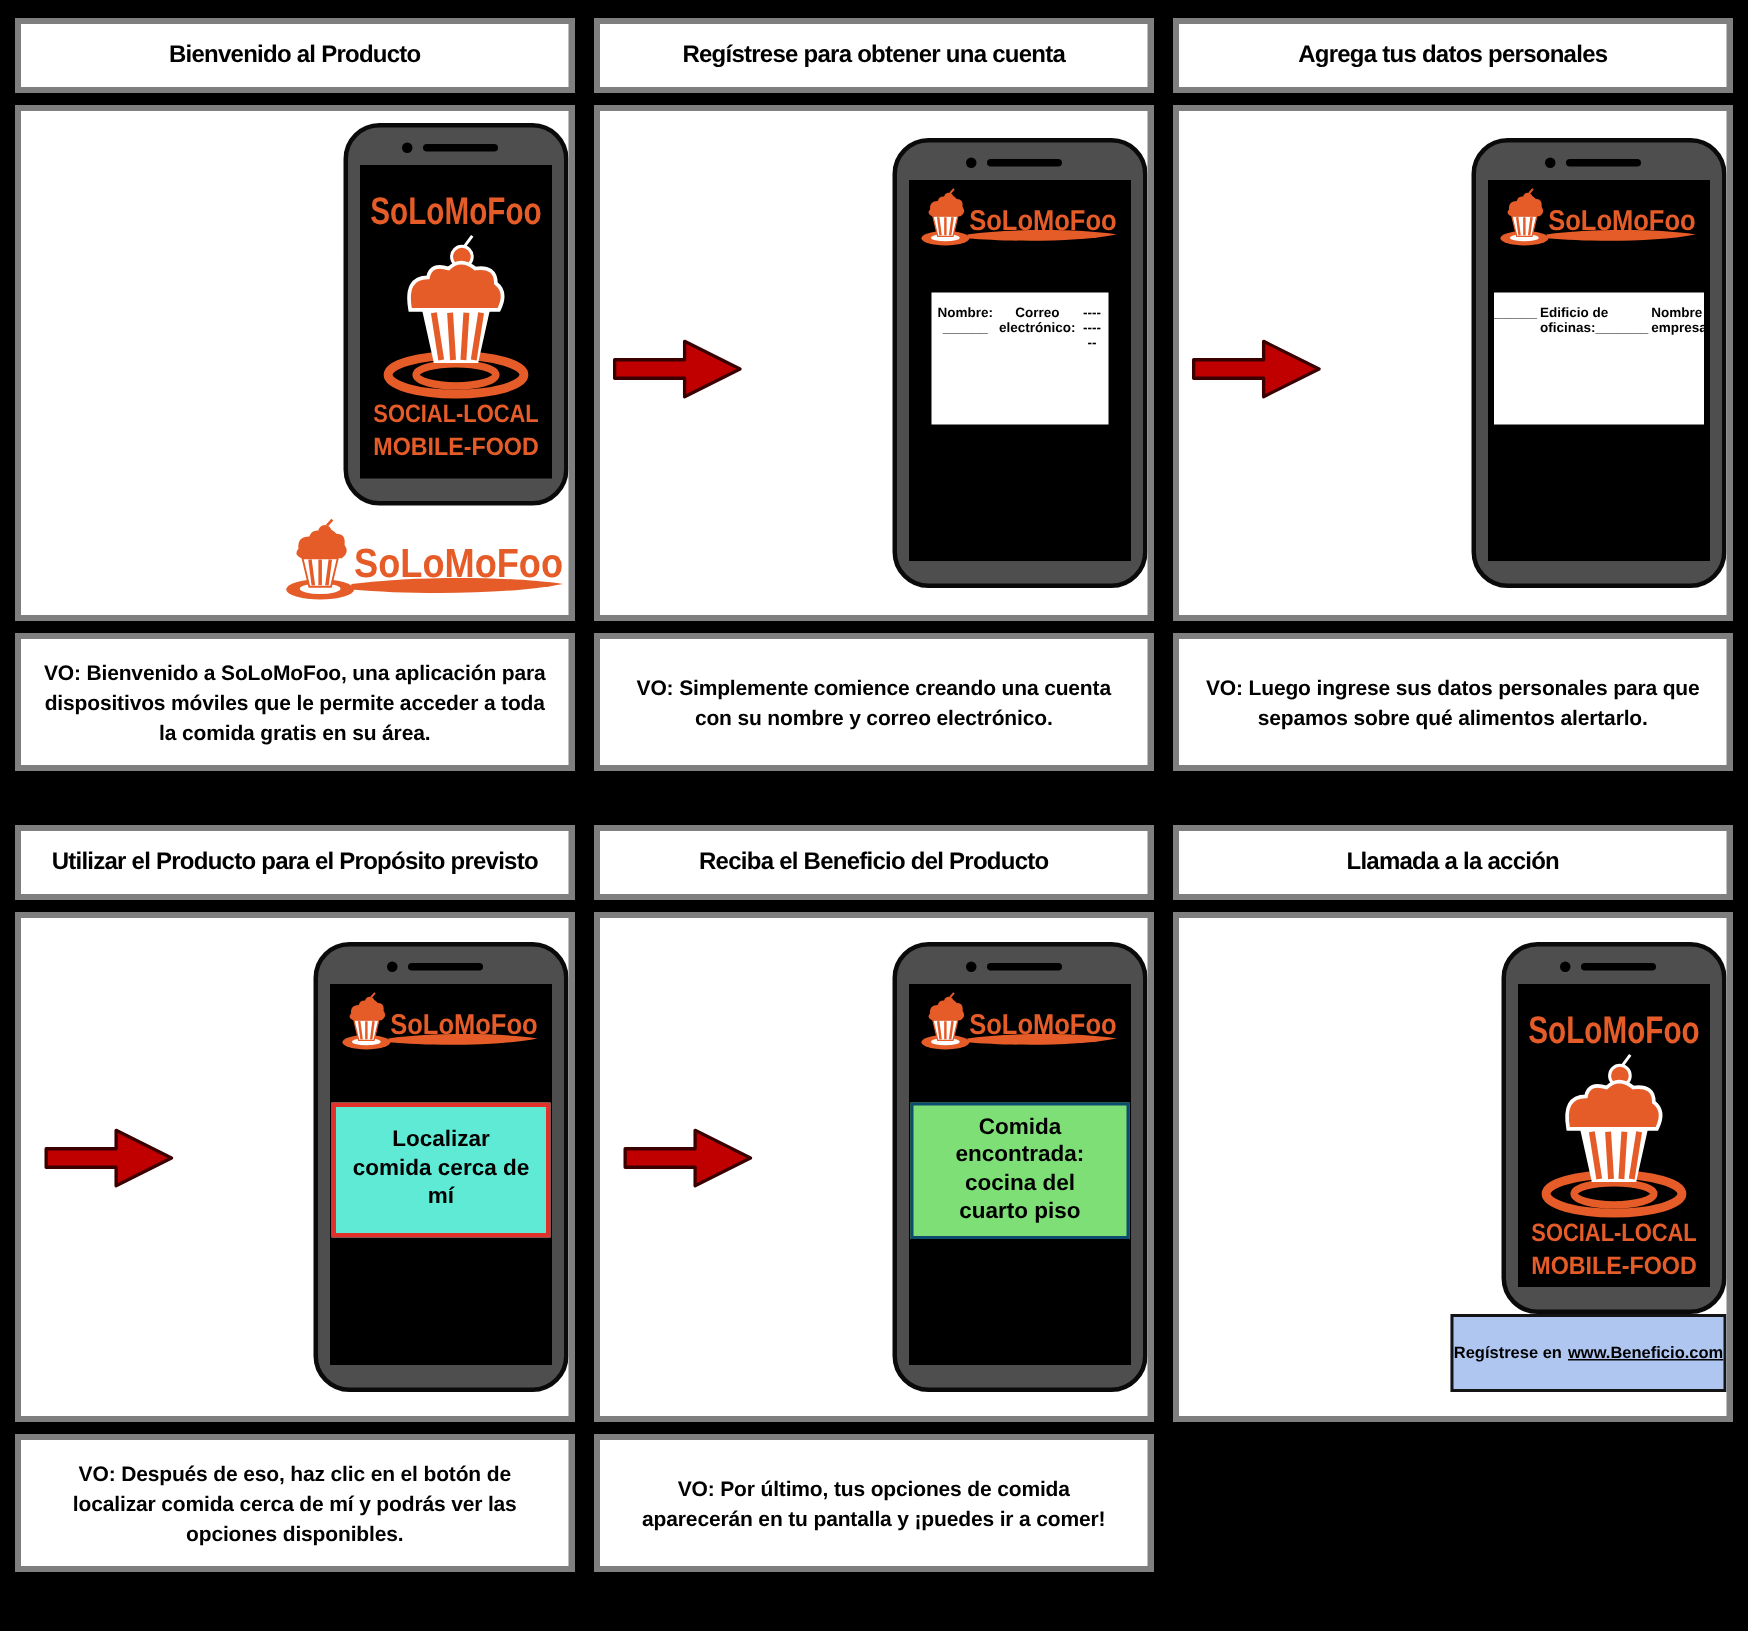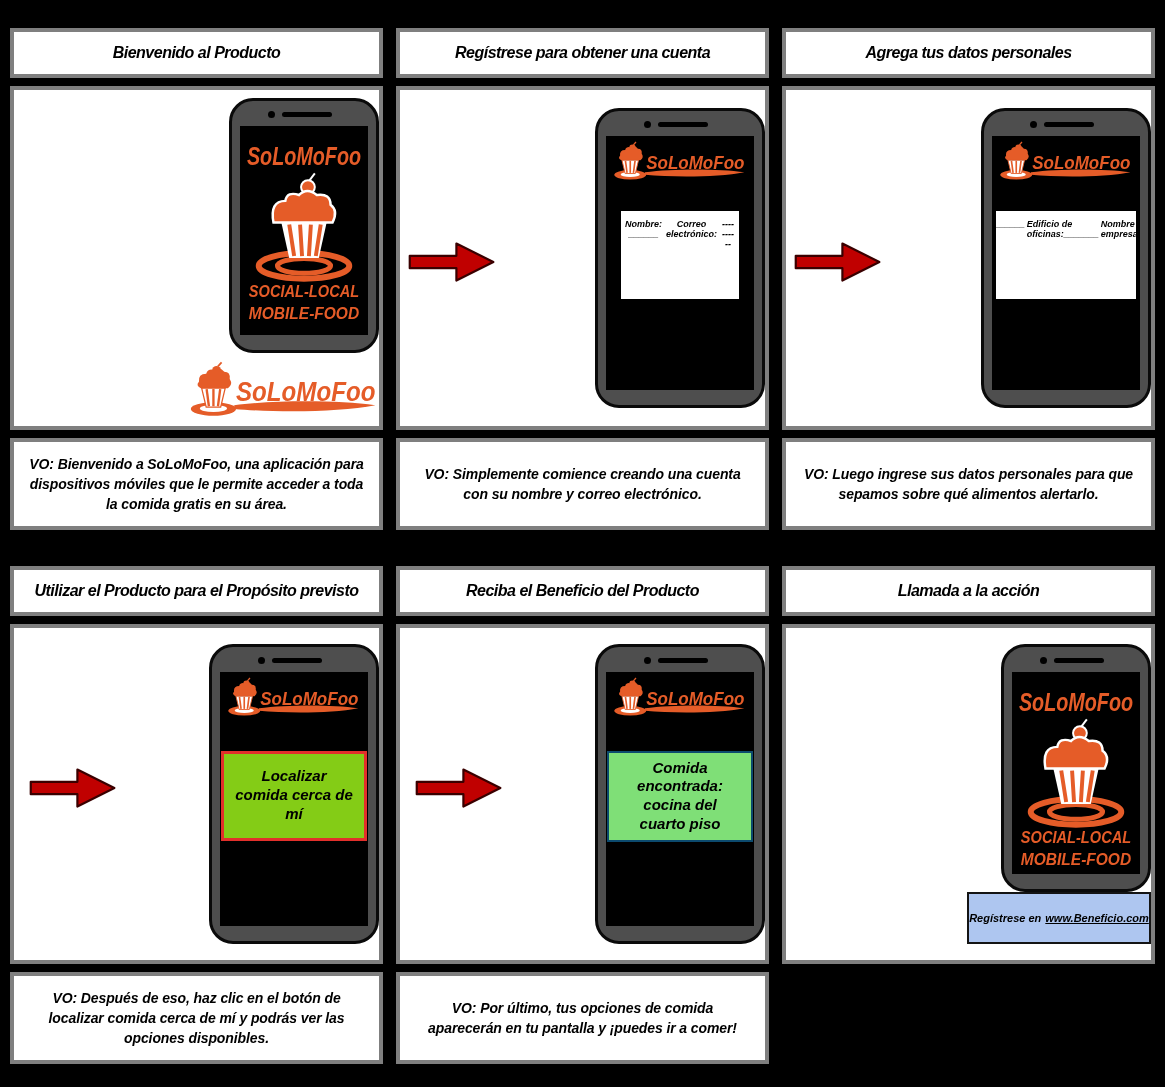"Bienvenido al Producto" .board { font-style: italic -> none; padding: 28px 10px 0 10px -> 12px 10px 0 10px }
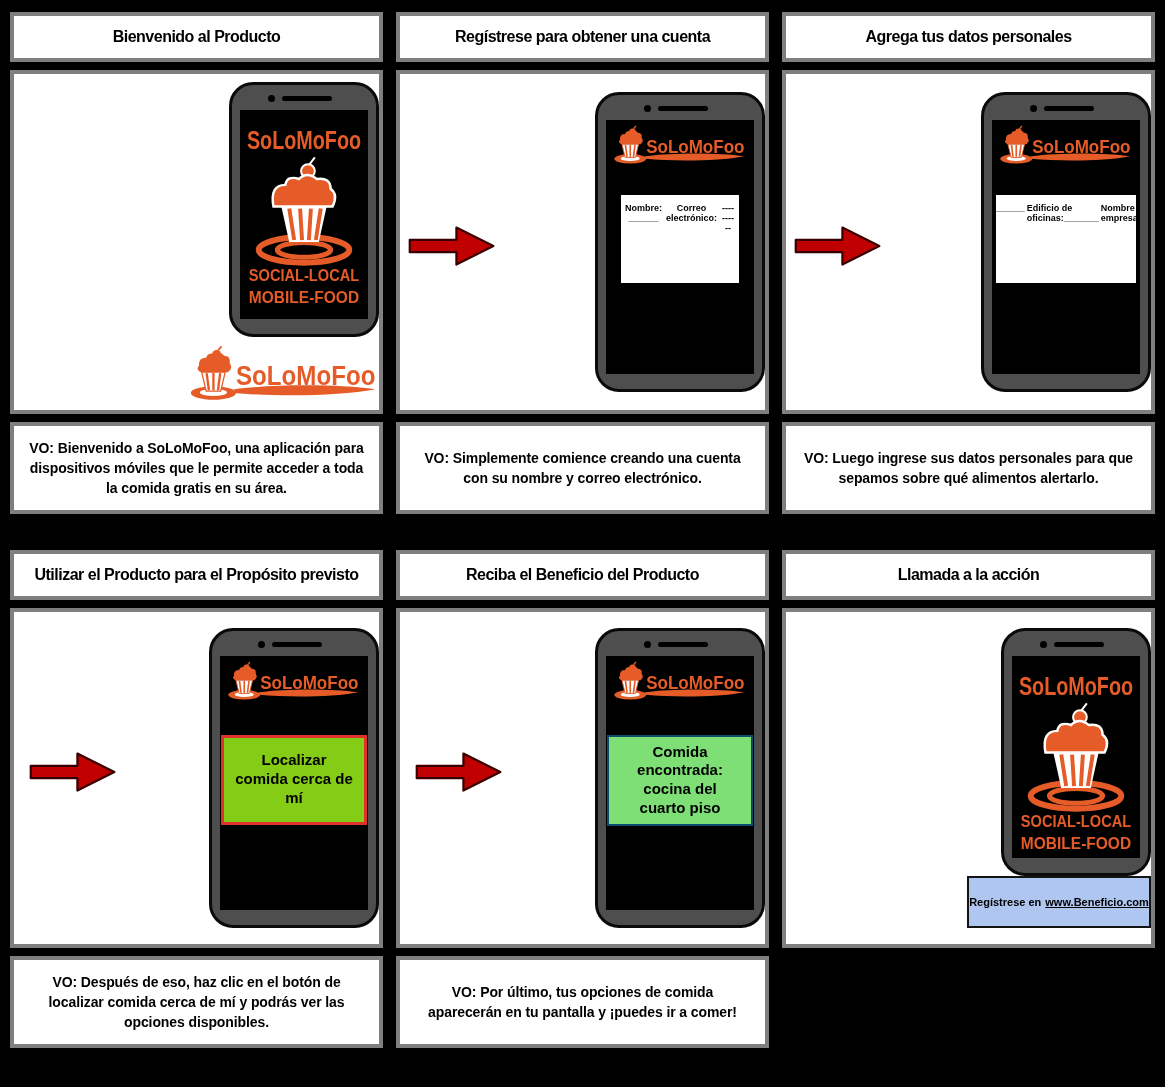"Localizar comida cerca de mí" .btn-pink { background: #84cc16 -> #5eead4 }
